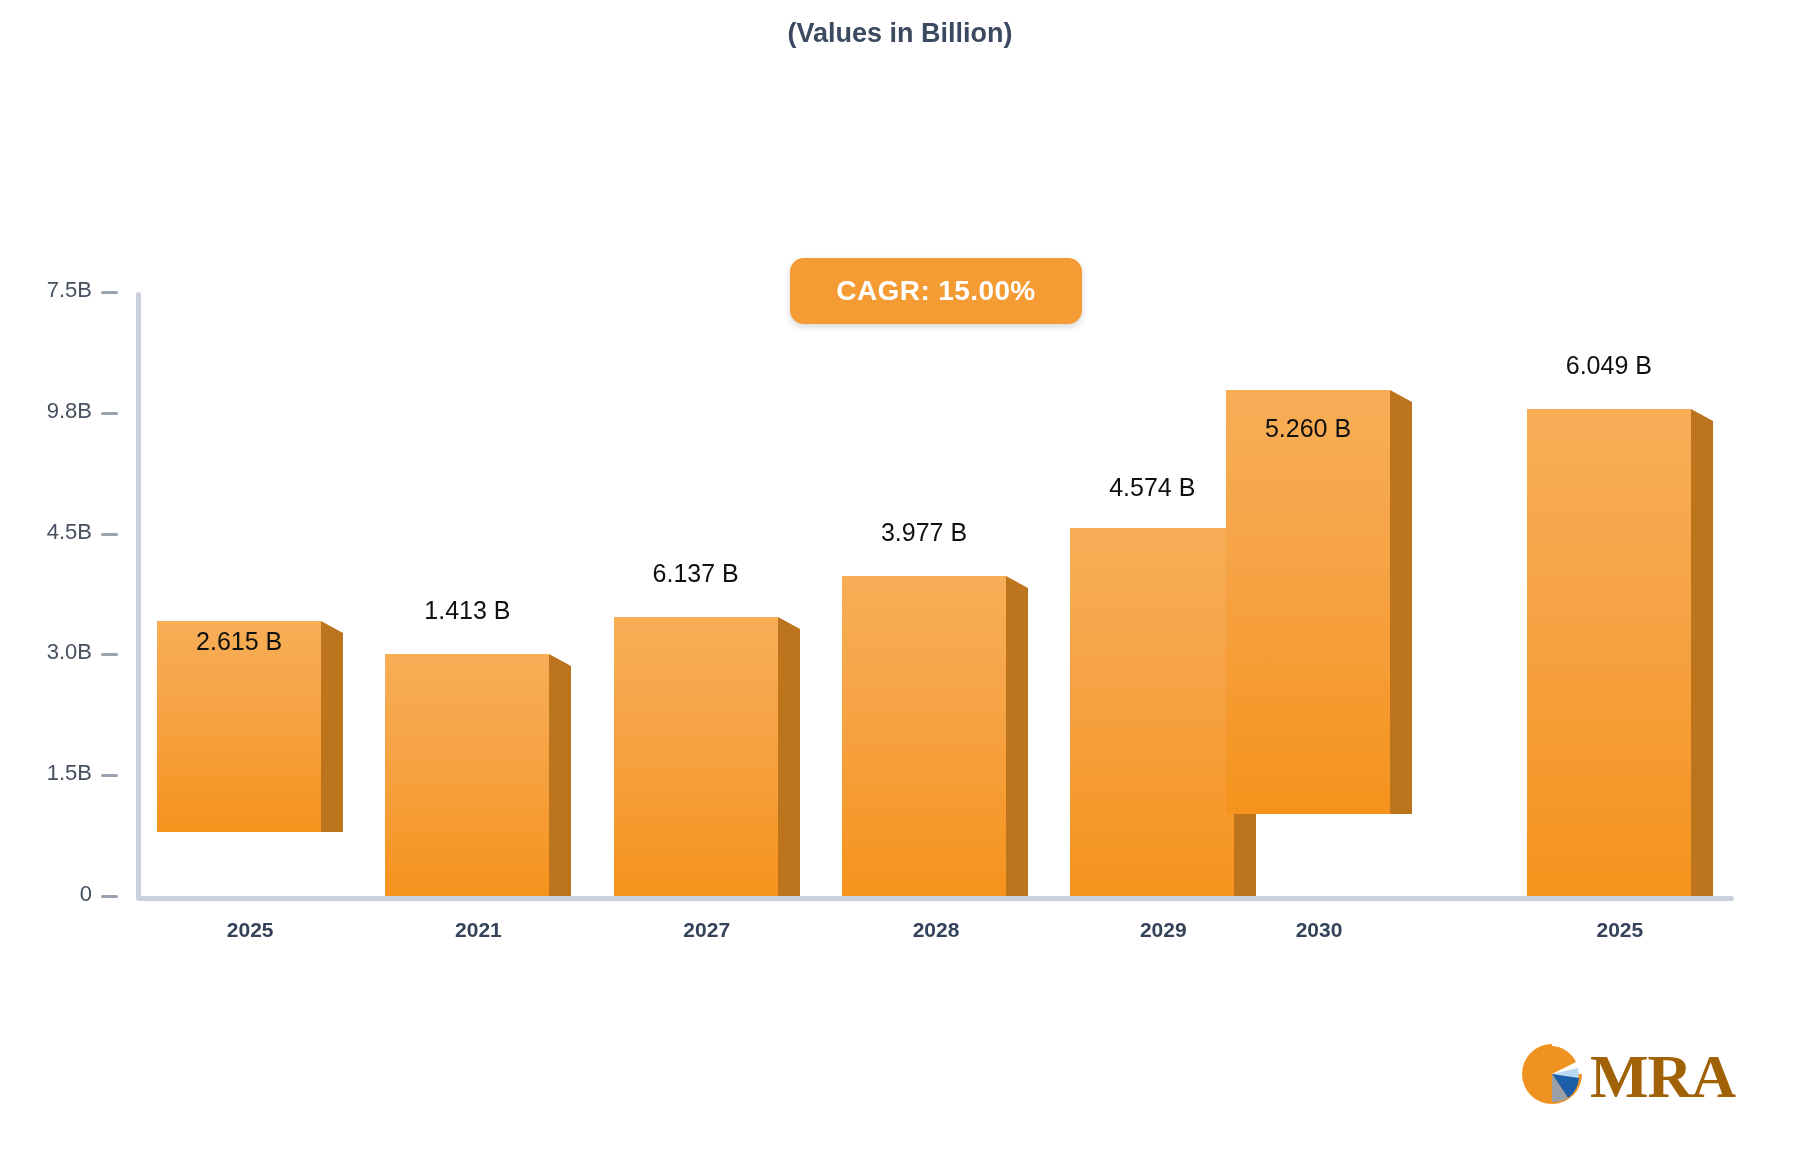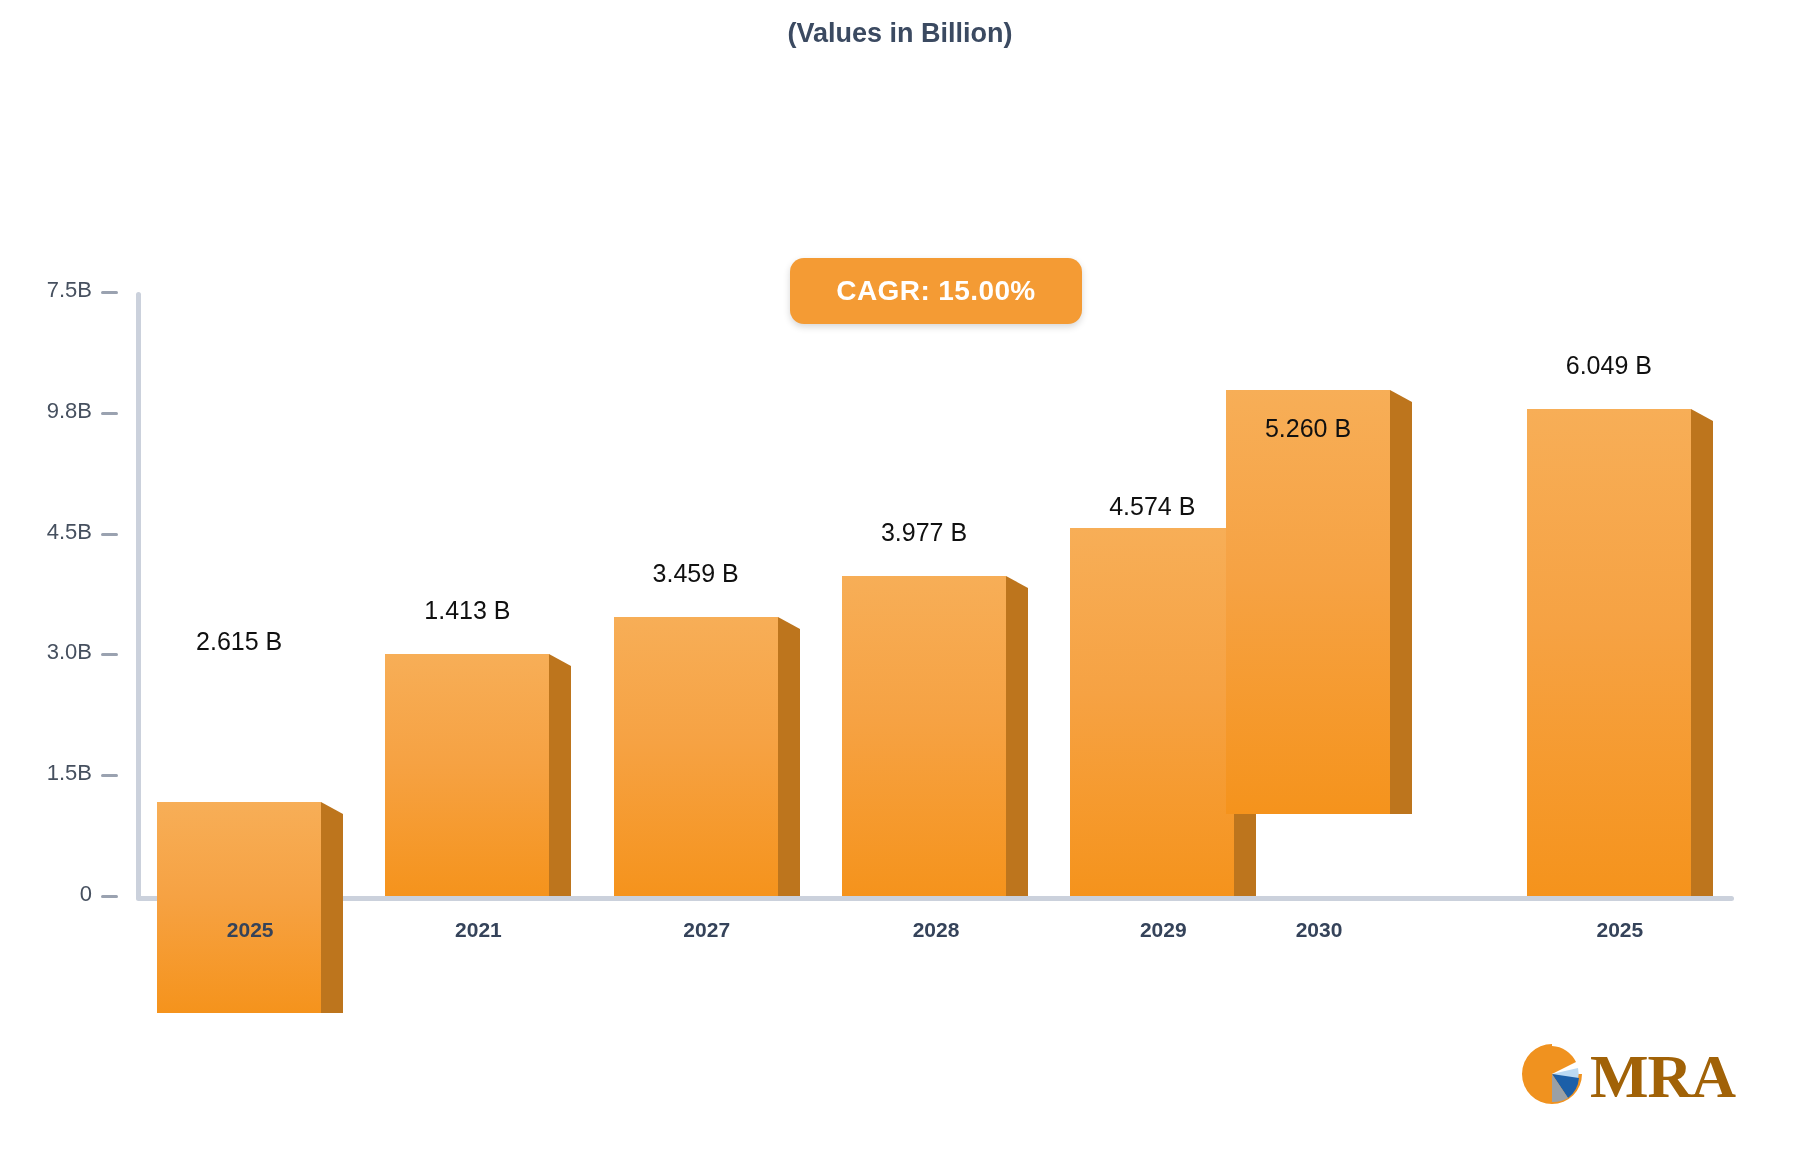"4.574 B" div.bar-value { top: 492px -> 473px }
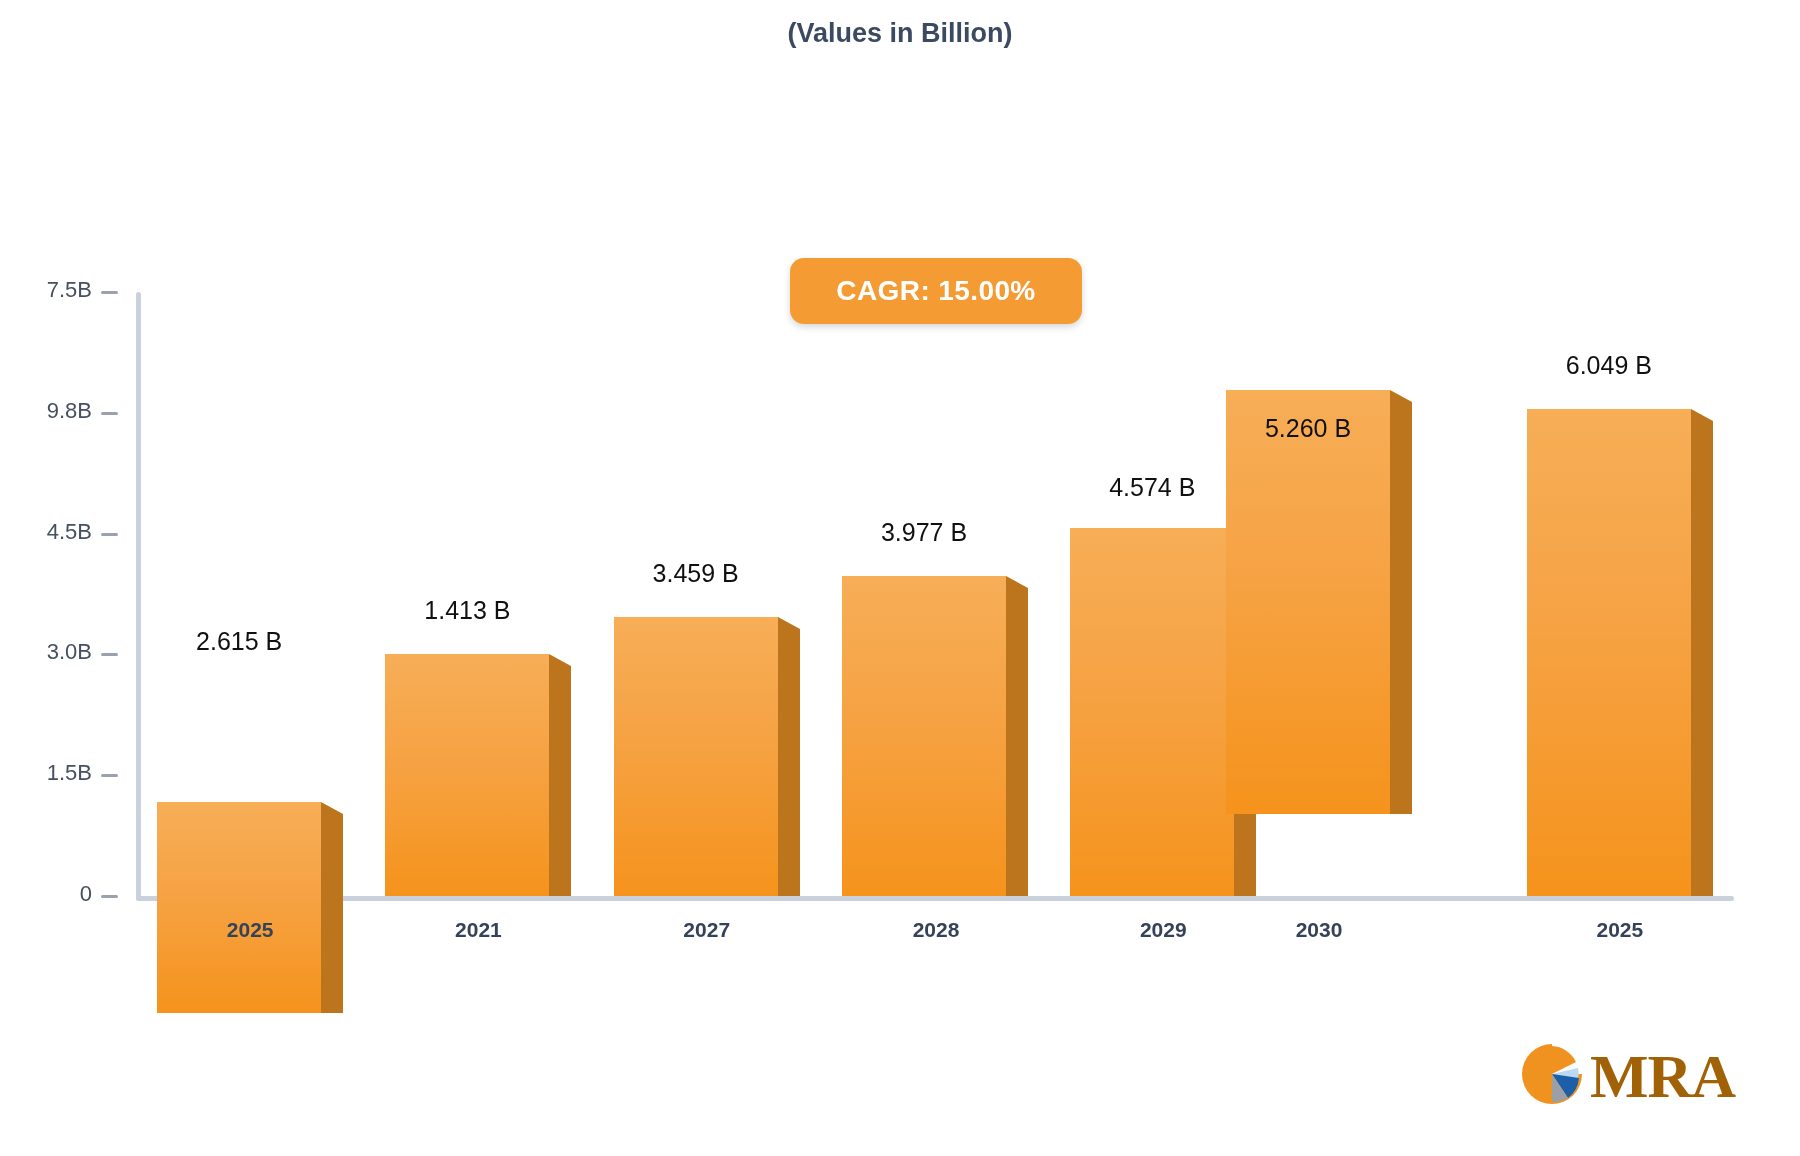"3.459 B" div.bar-value { text: 3.459 -> 6.137 }
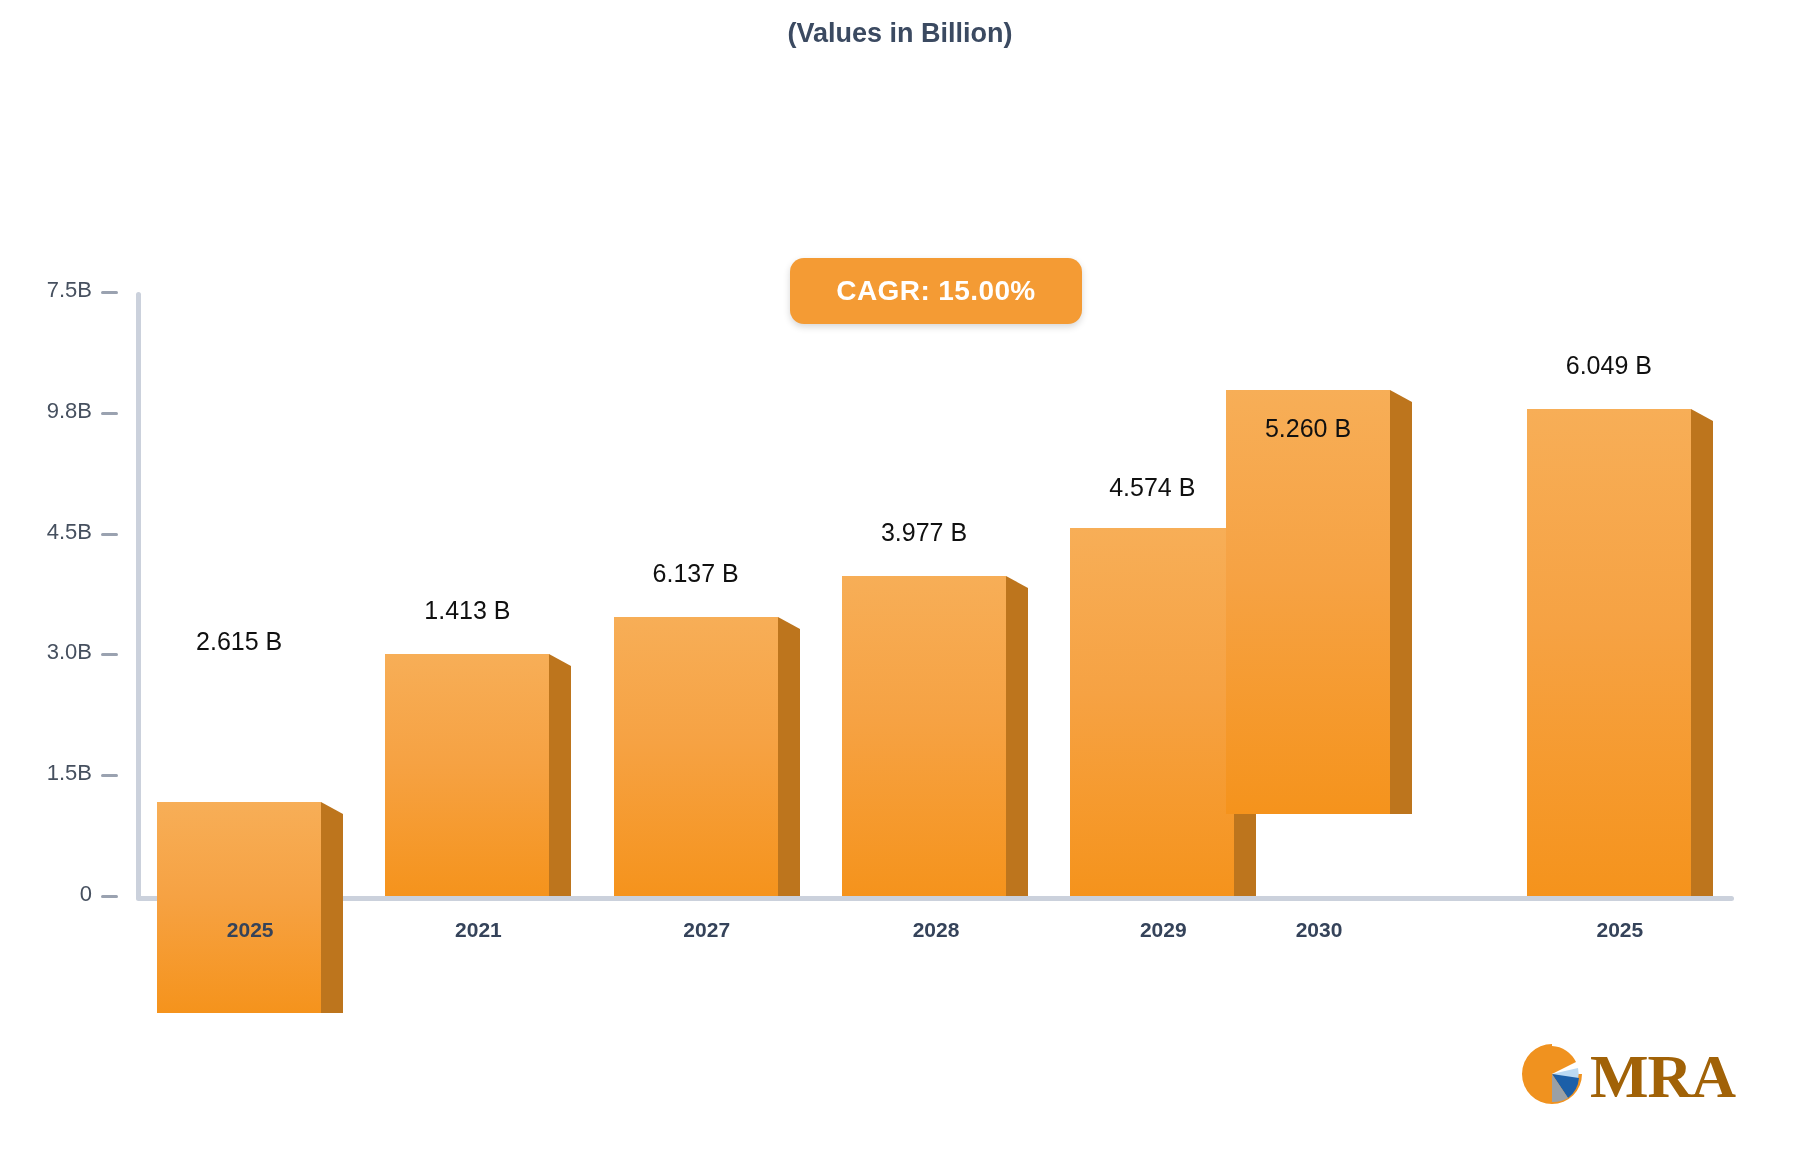"2.615 B" div.bar-group { height: 1013px -> 832px }
